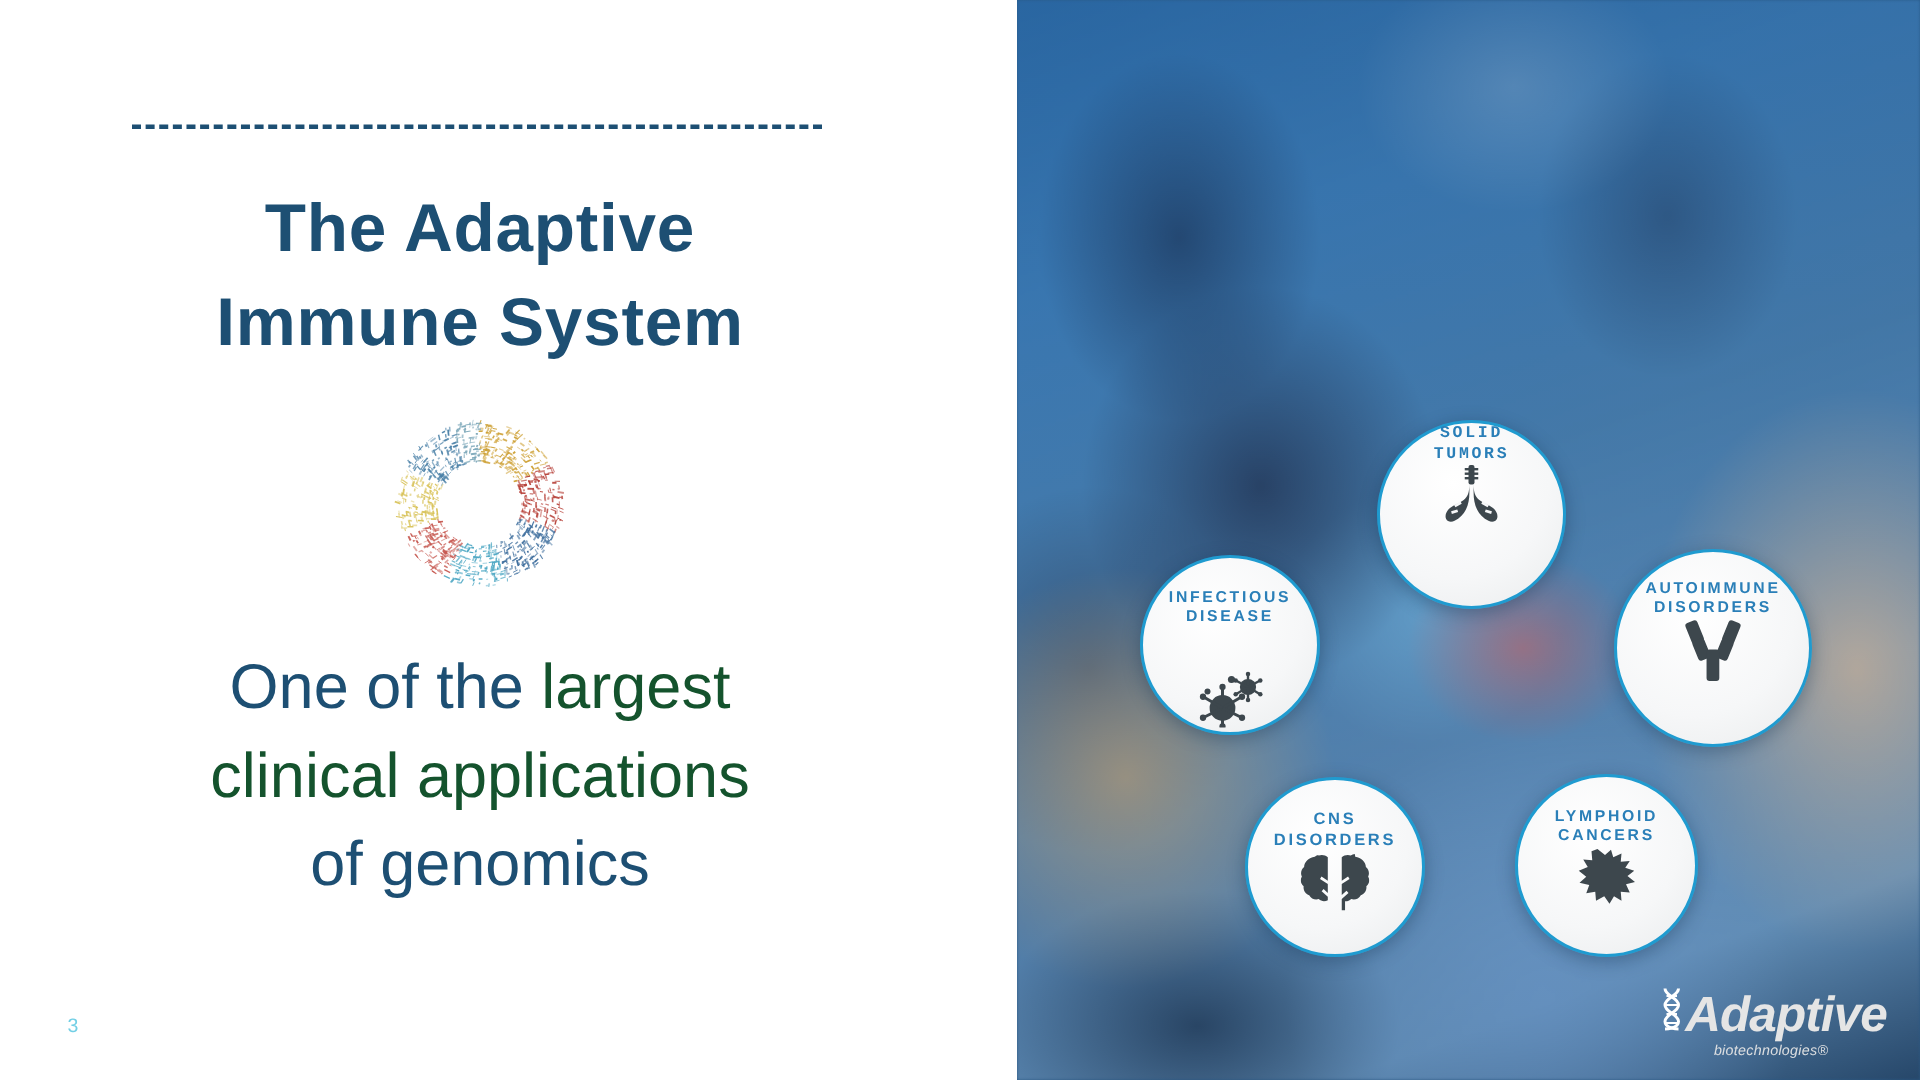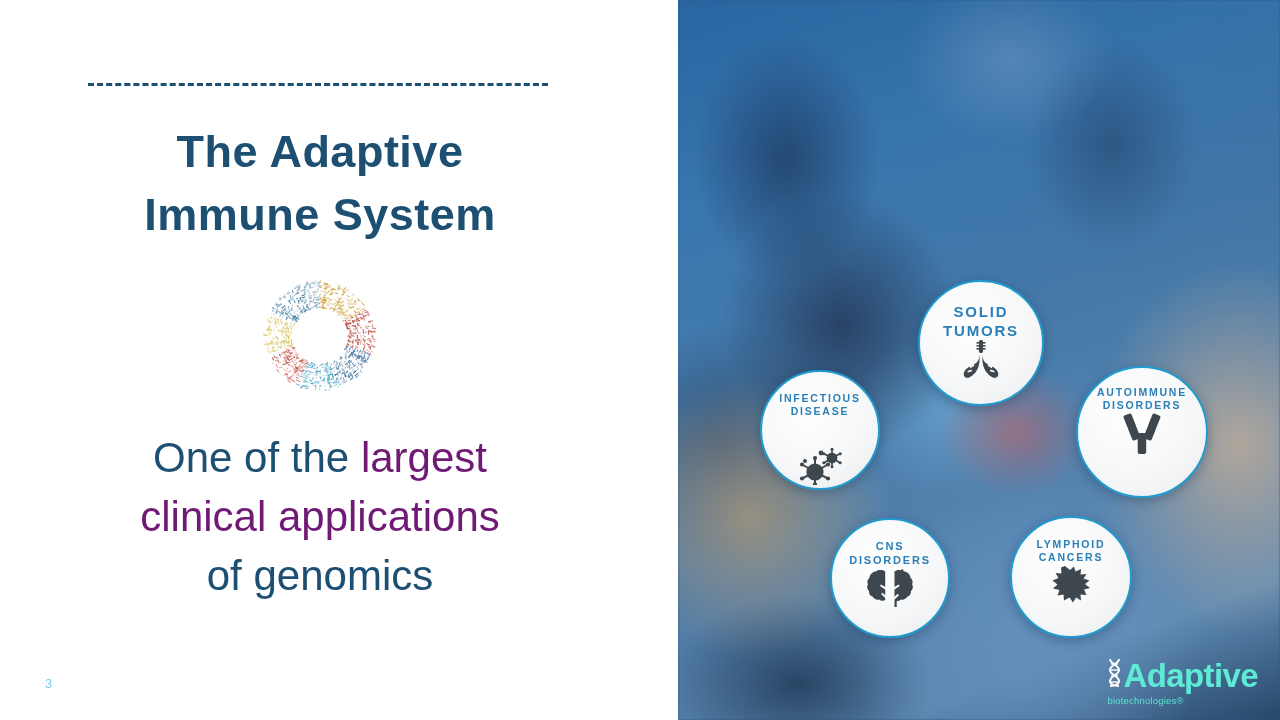"SOLID" #b-solid .blabel { font-family: none -> Liberation Mono, monospace; font-size: 15px -> 11px; margin-top: 20px -> none }
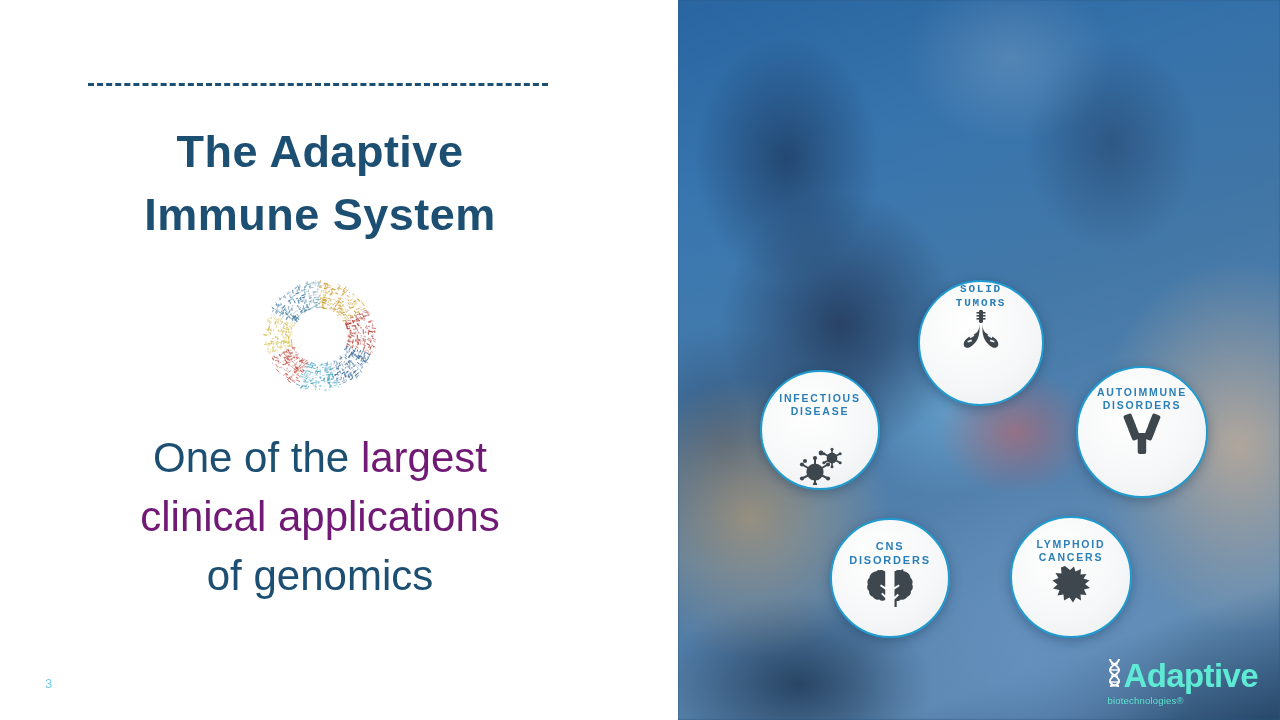"largest" #tagline .hl { color: #701a75 -> #14532d }
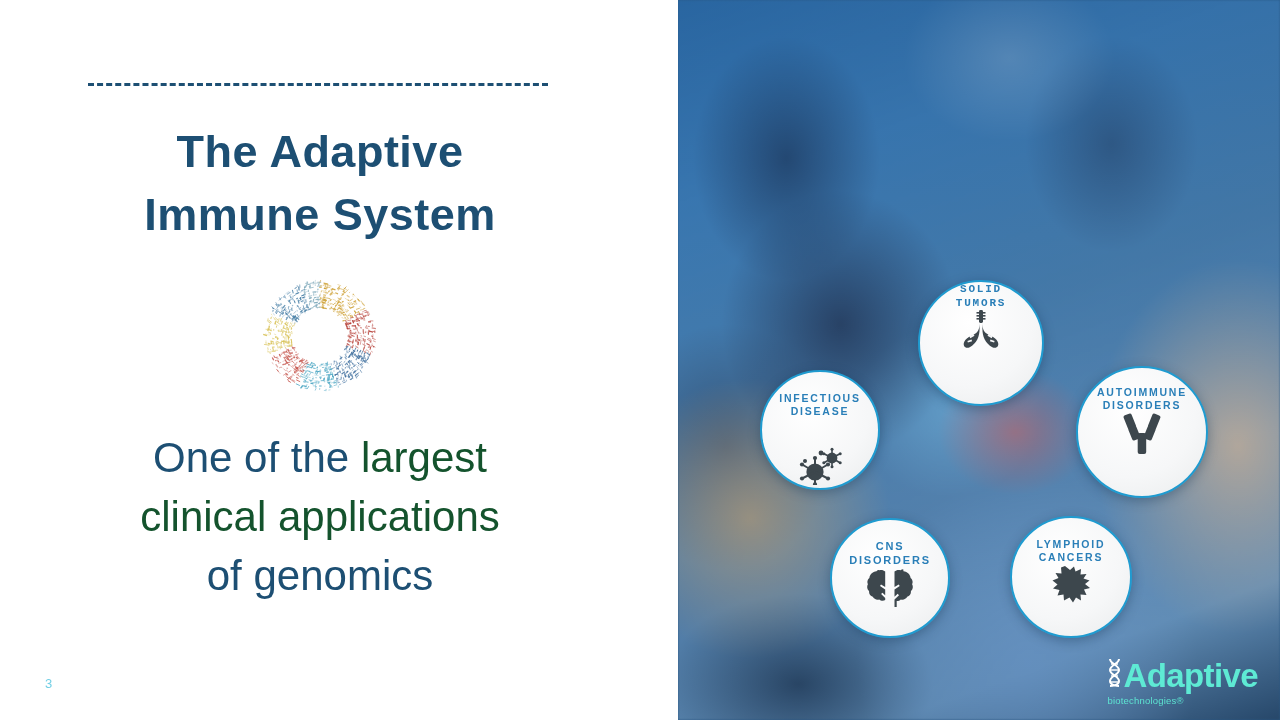"Adaptive" #logo { color: #5eead4 -> #e5e5e5; font-style: none -> italic; text-align: left -> center }
